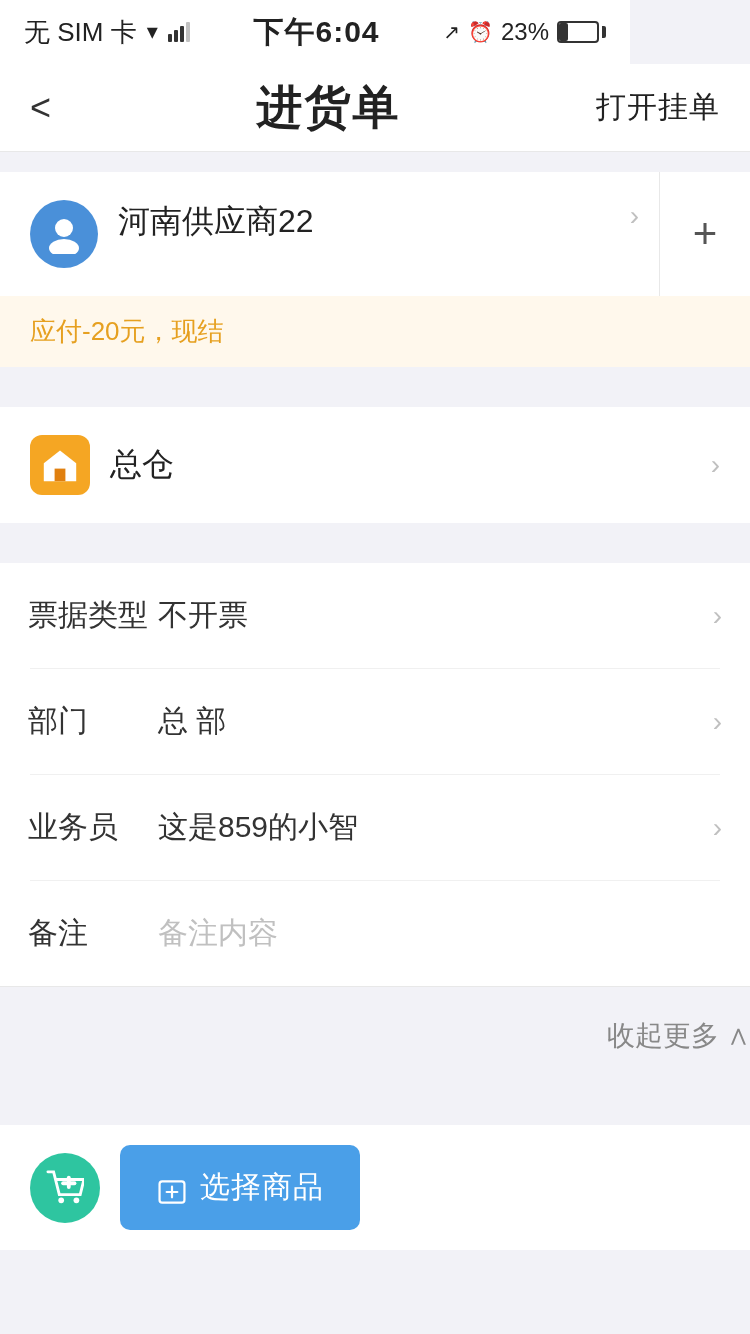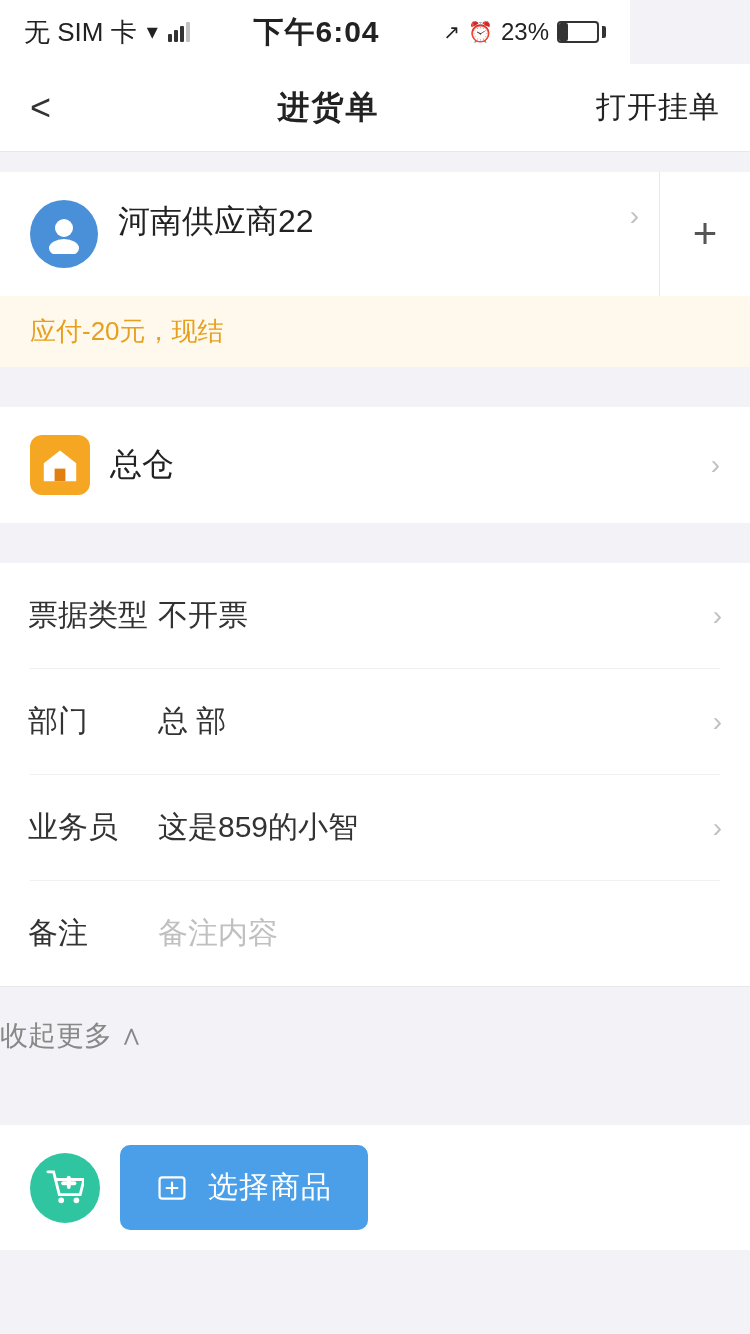"进货单" .nav-title { font-size: 32px -> 46px }
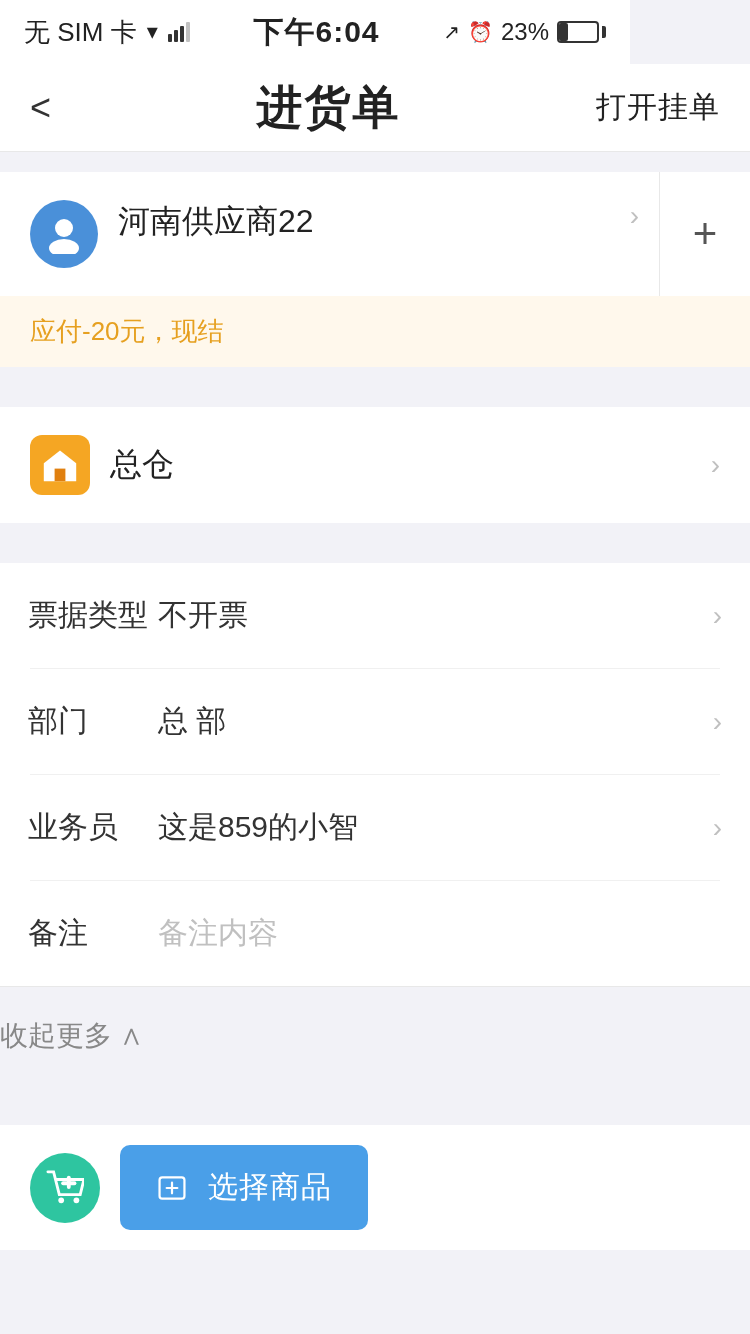"收起更多 ∧" .collapse-btn { text-align: left -> right }
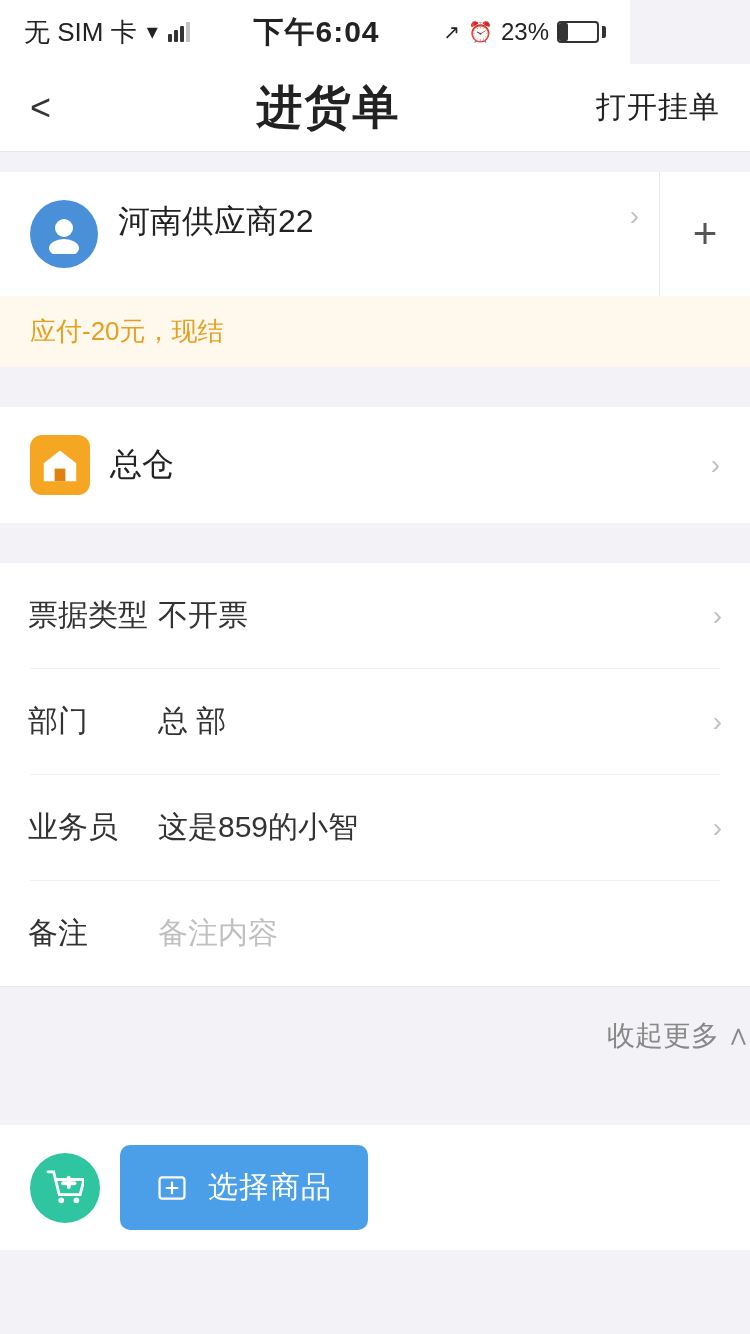"选择商品" .select-product-btn { align-items: center -> flex-end; gap: 20px -> 12px }
